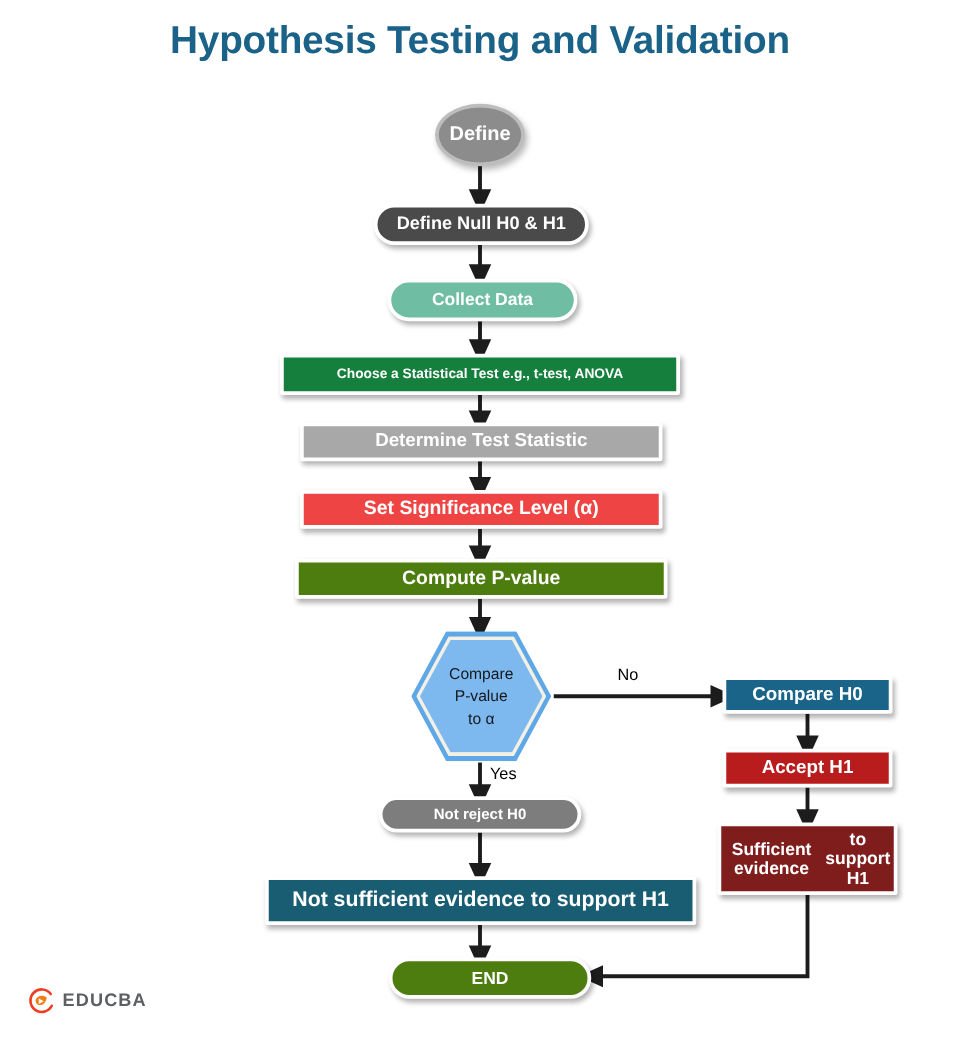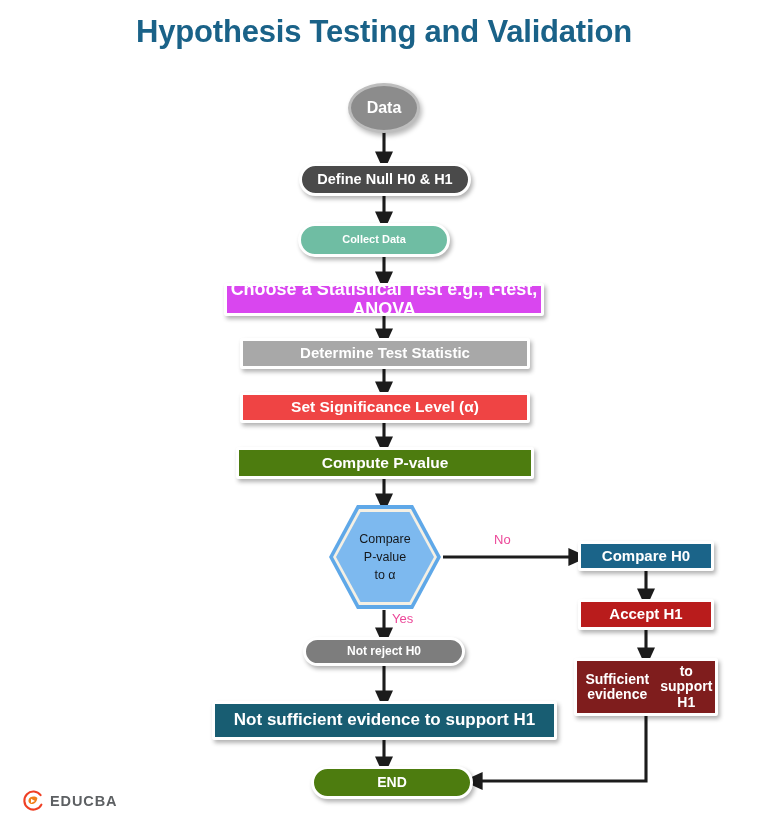"Data" span { text: Data -> Define }
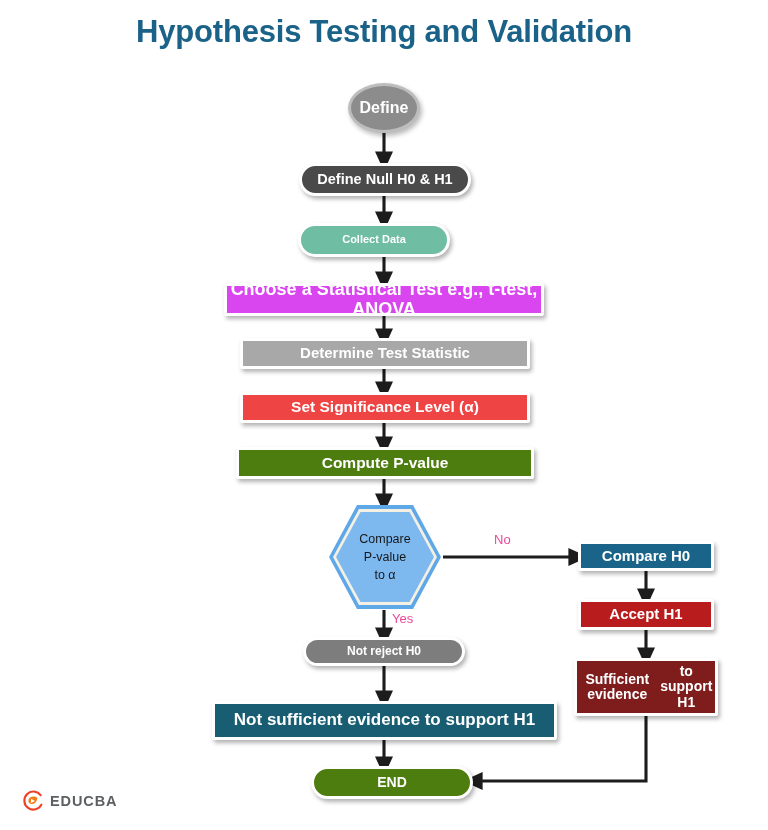"Collect Data" div.node { font-size: 11px -> 14px; left: 298px -> 310px }
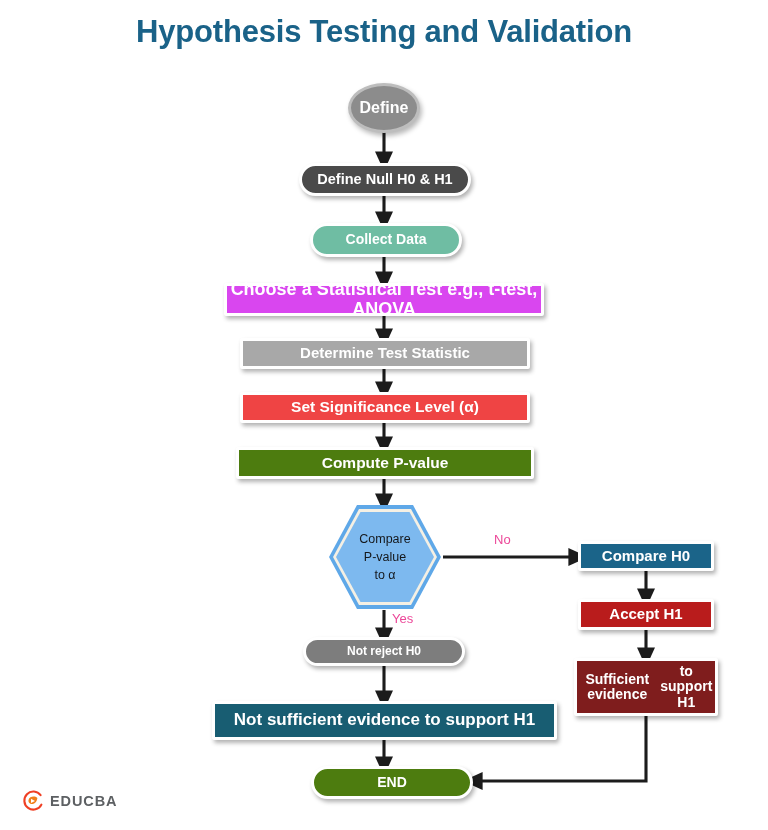"Choose a Statistical Test e.g.," div.node { background: #d946ef -> #15803d; font-size: 18px -> 11px }
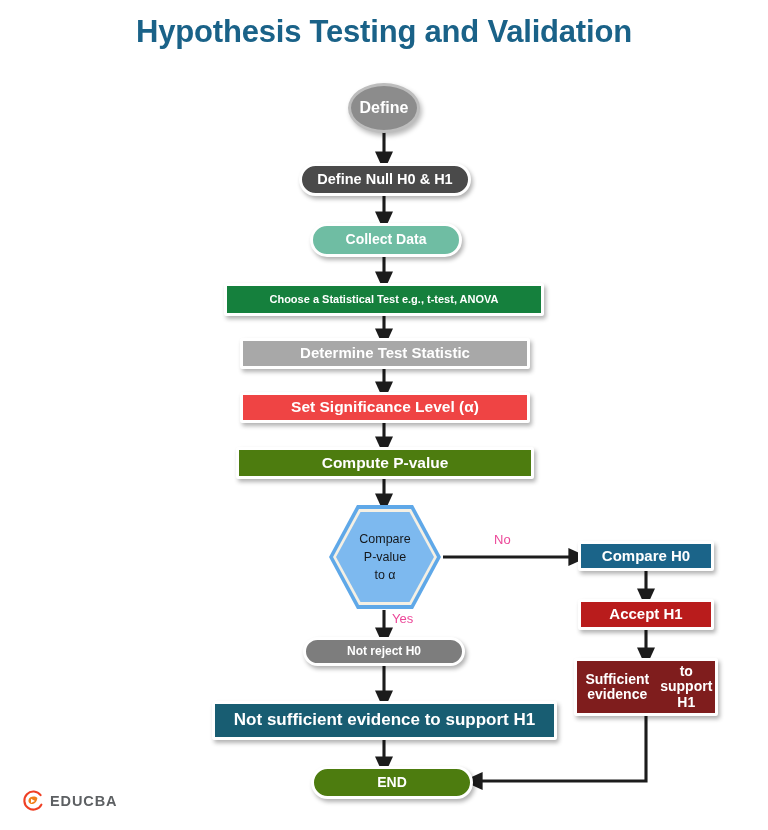"No" .edgeLabel { color: #ec4899 -> #000000 }
